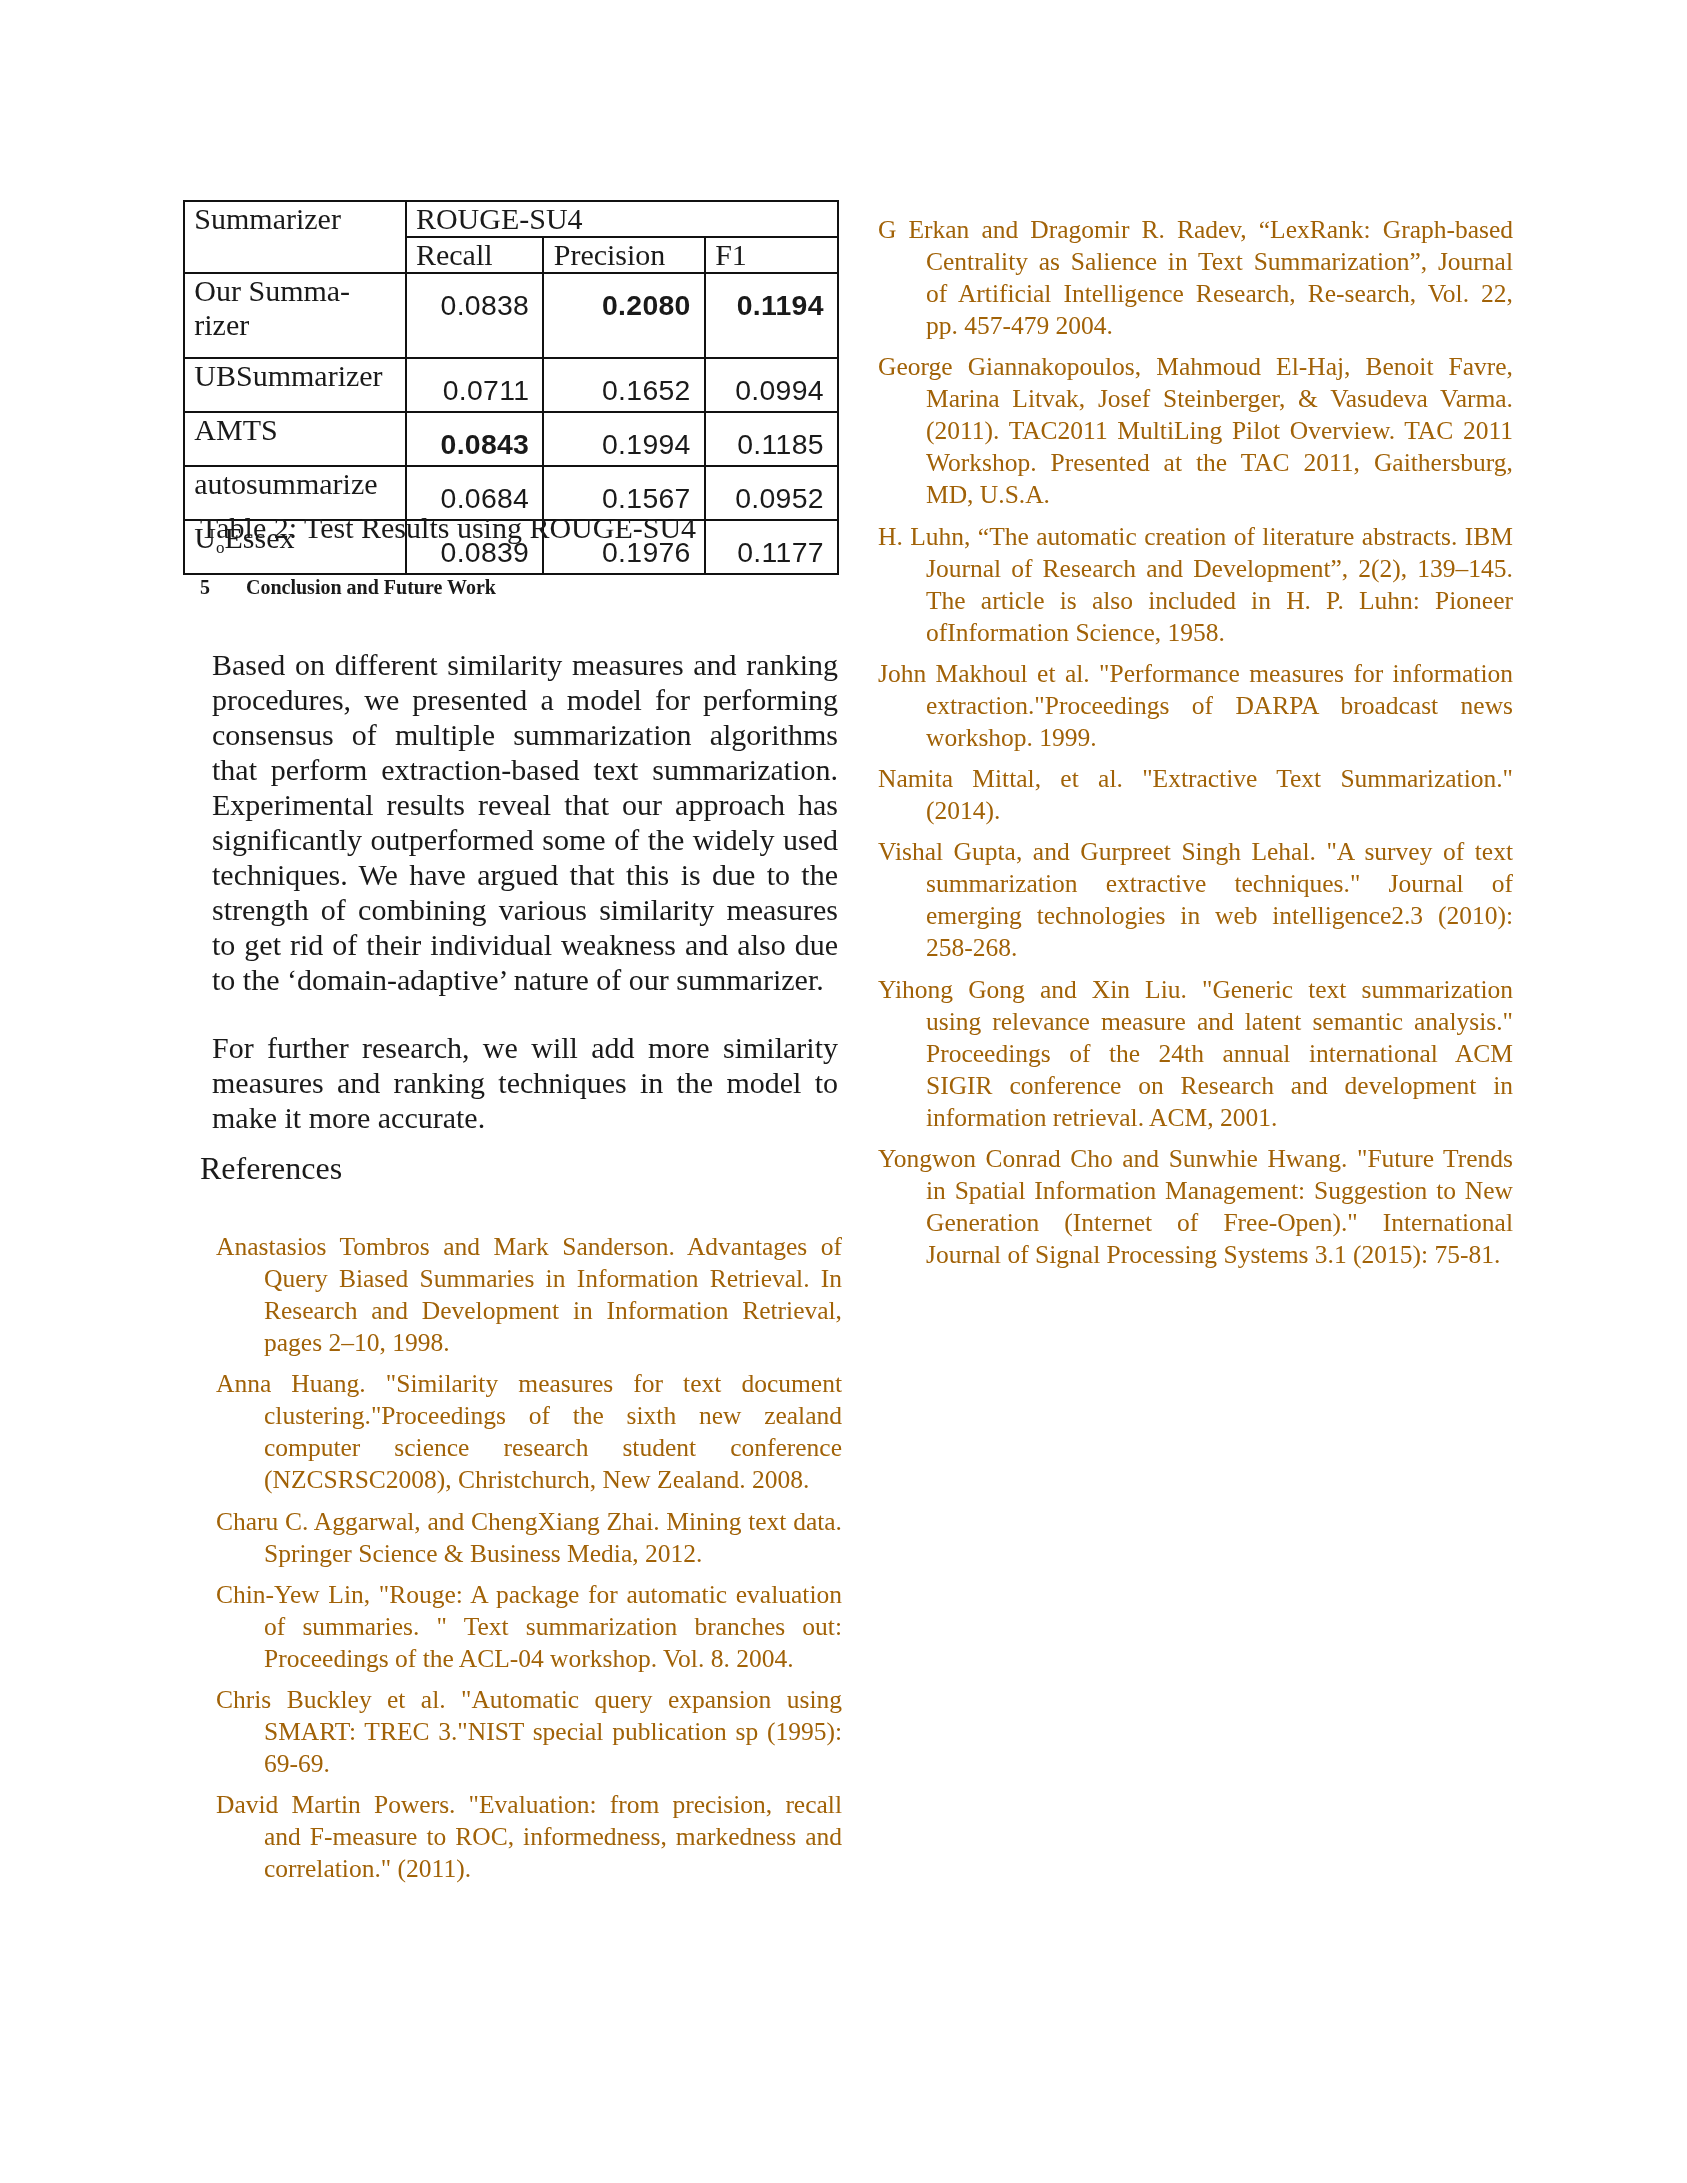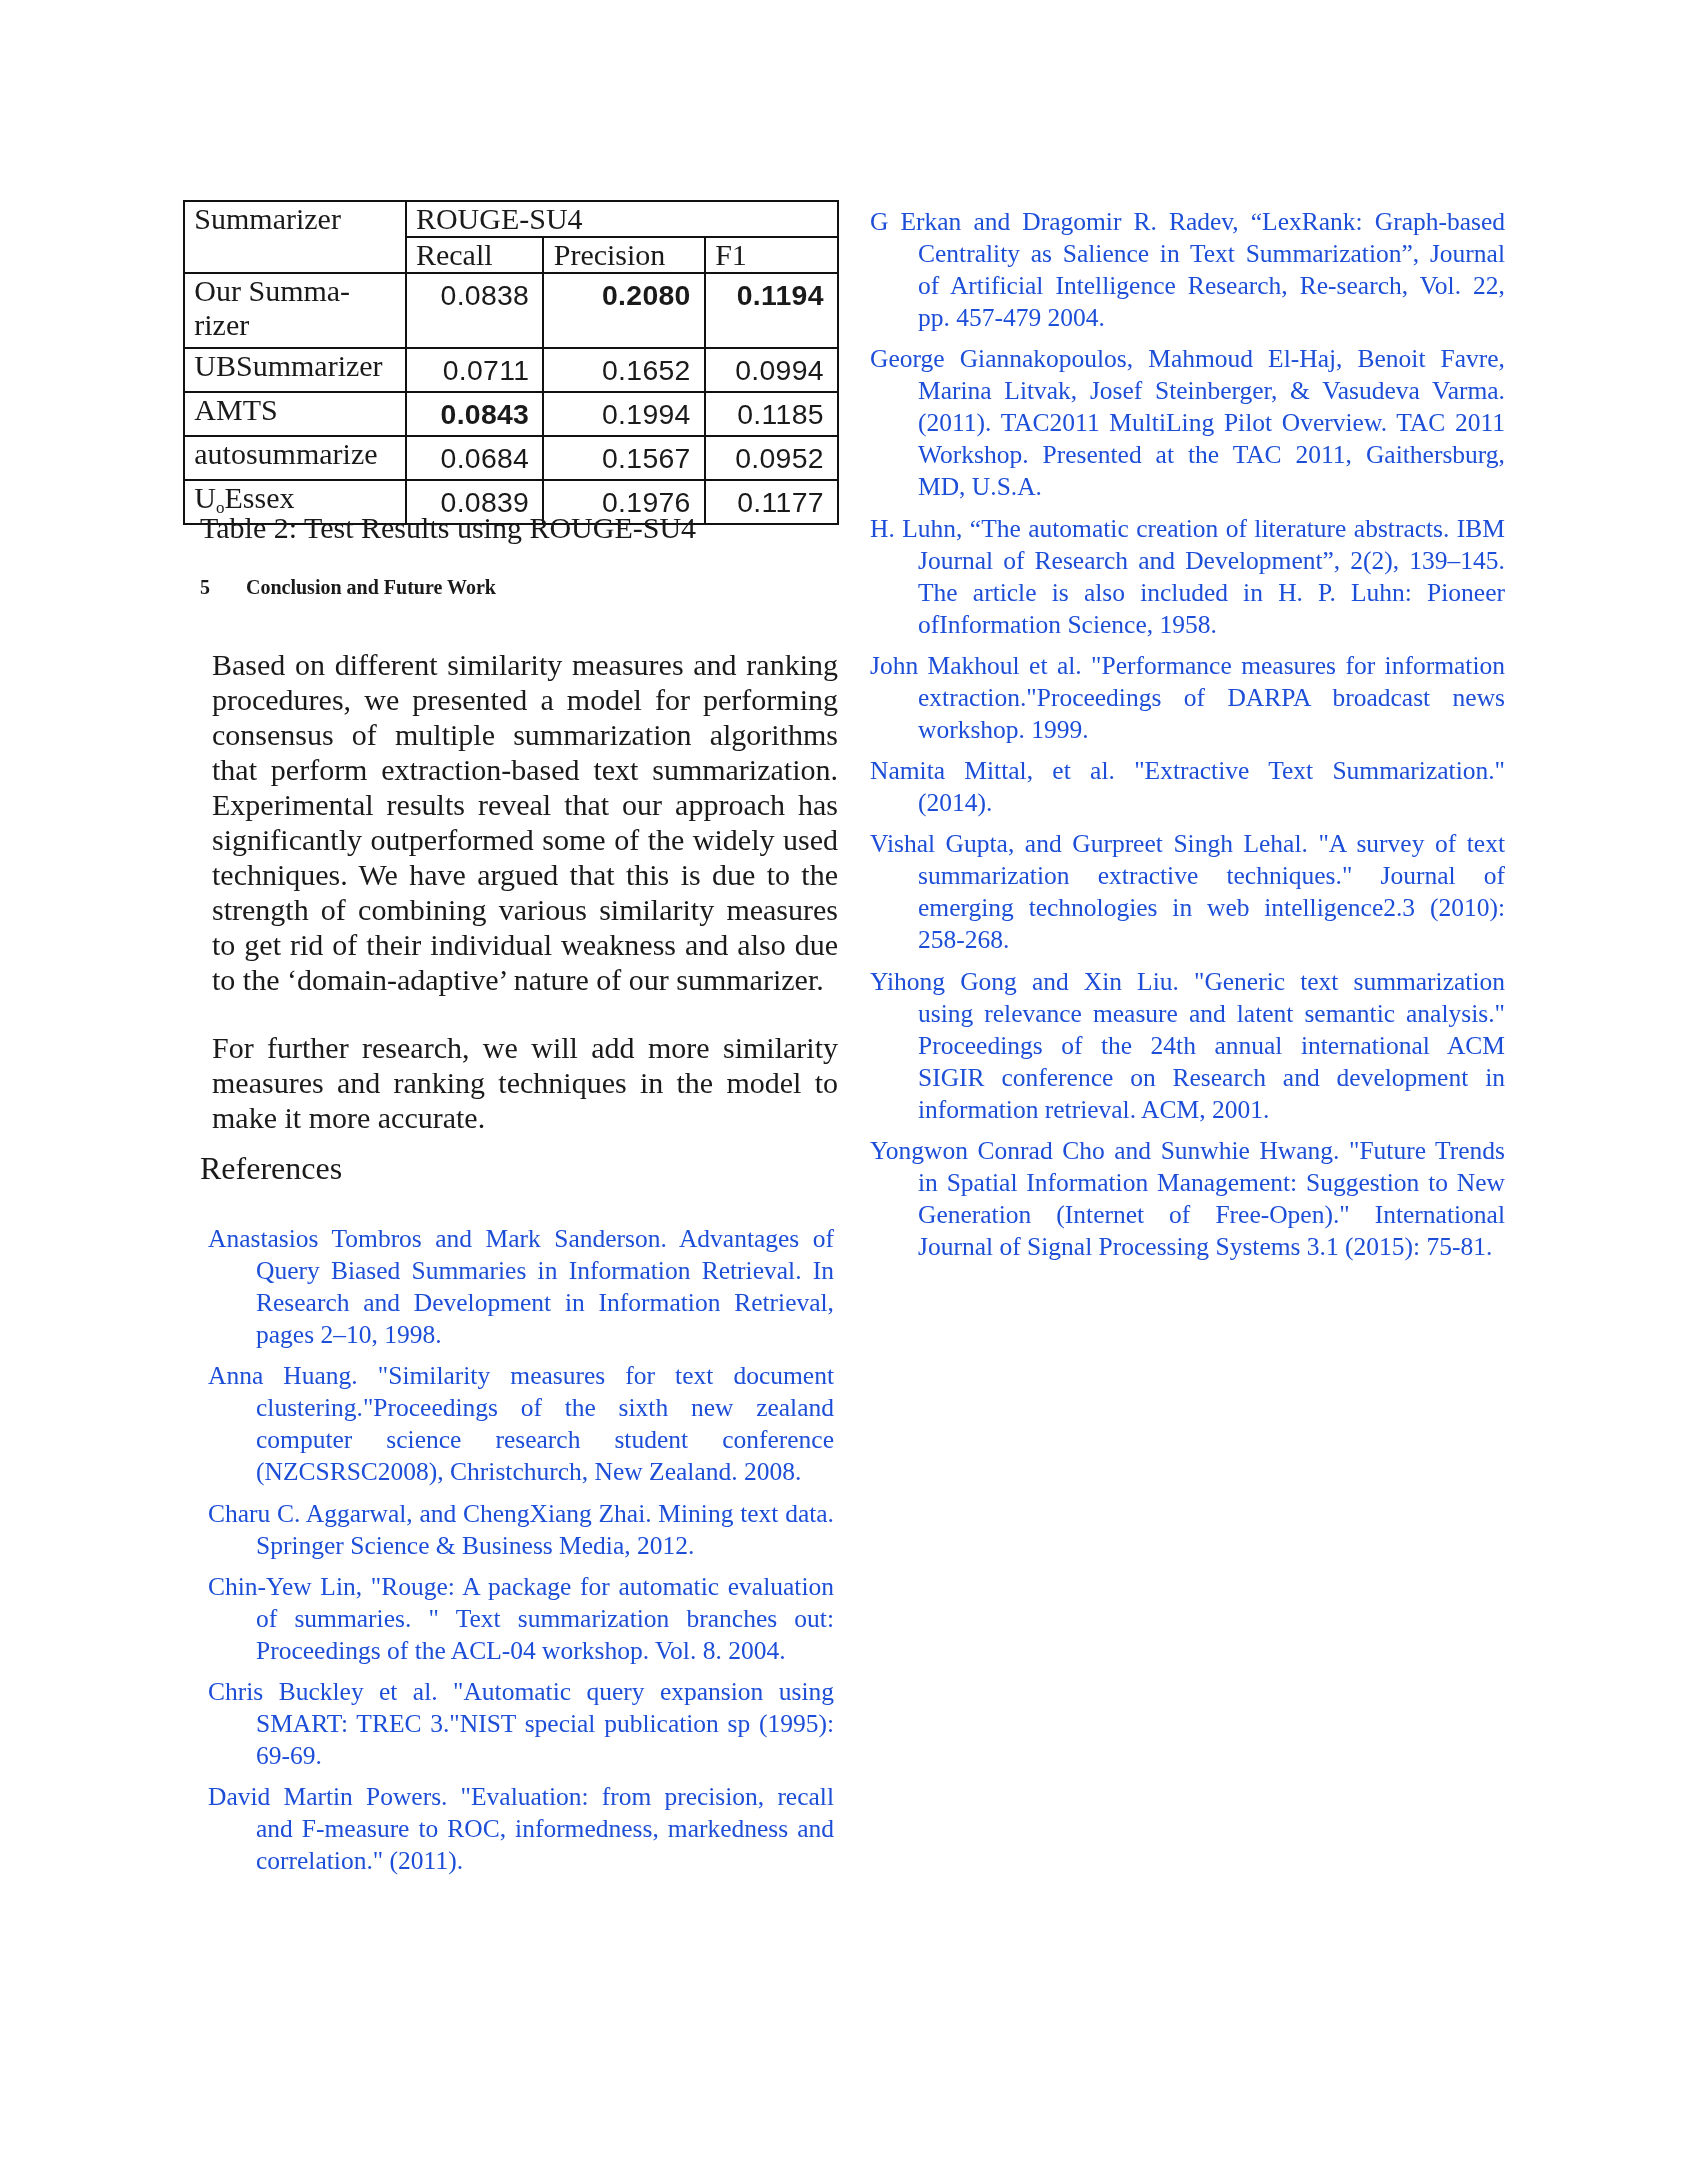"G Erkan and Dragomir R." .refs { color: #1d4ed8 -> #a16207; margin: 8px -> 16px }
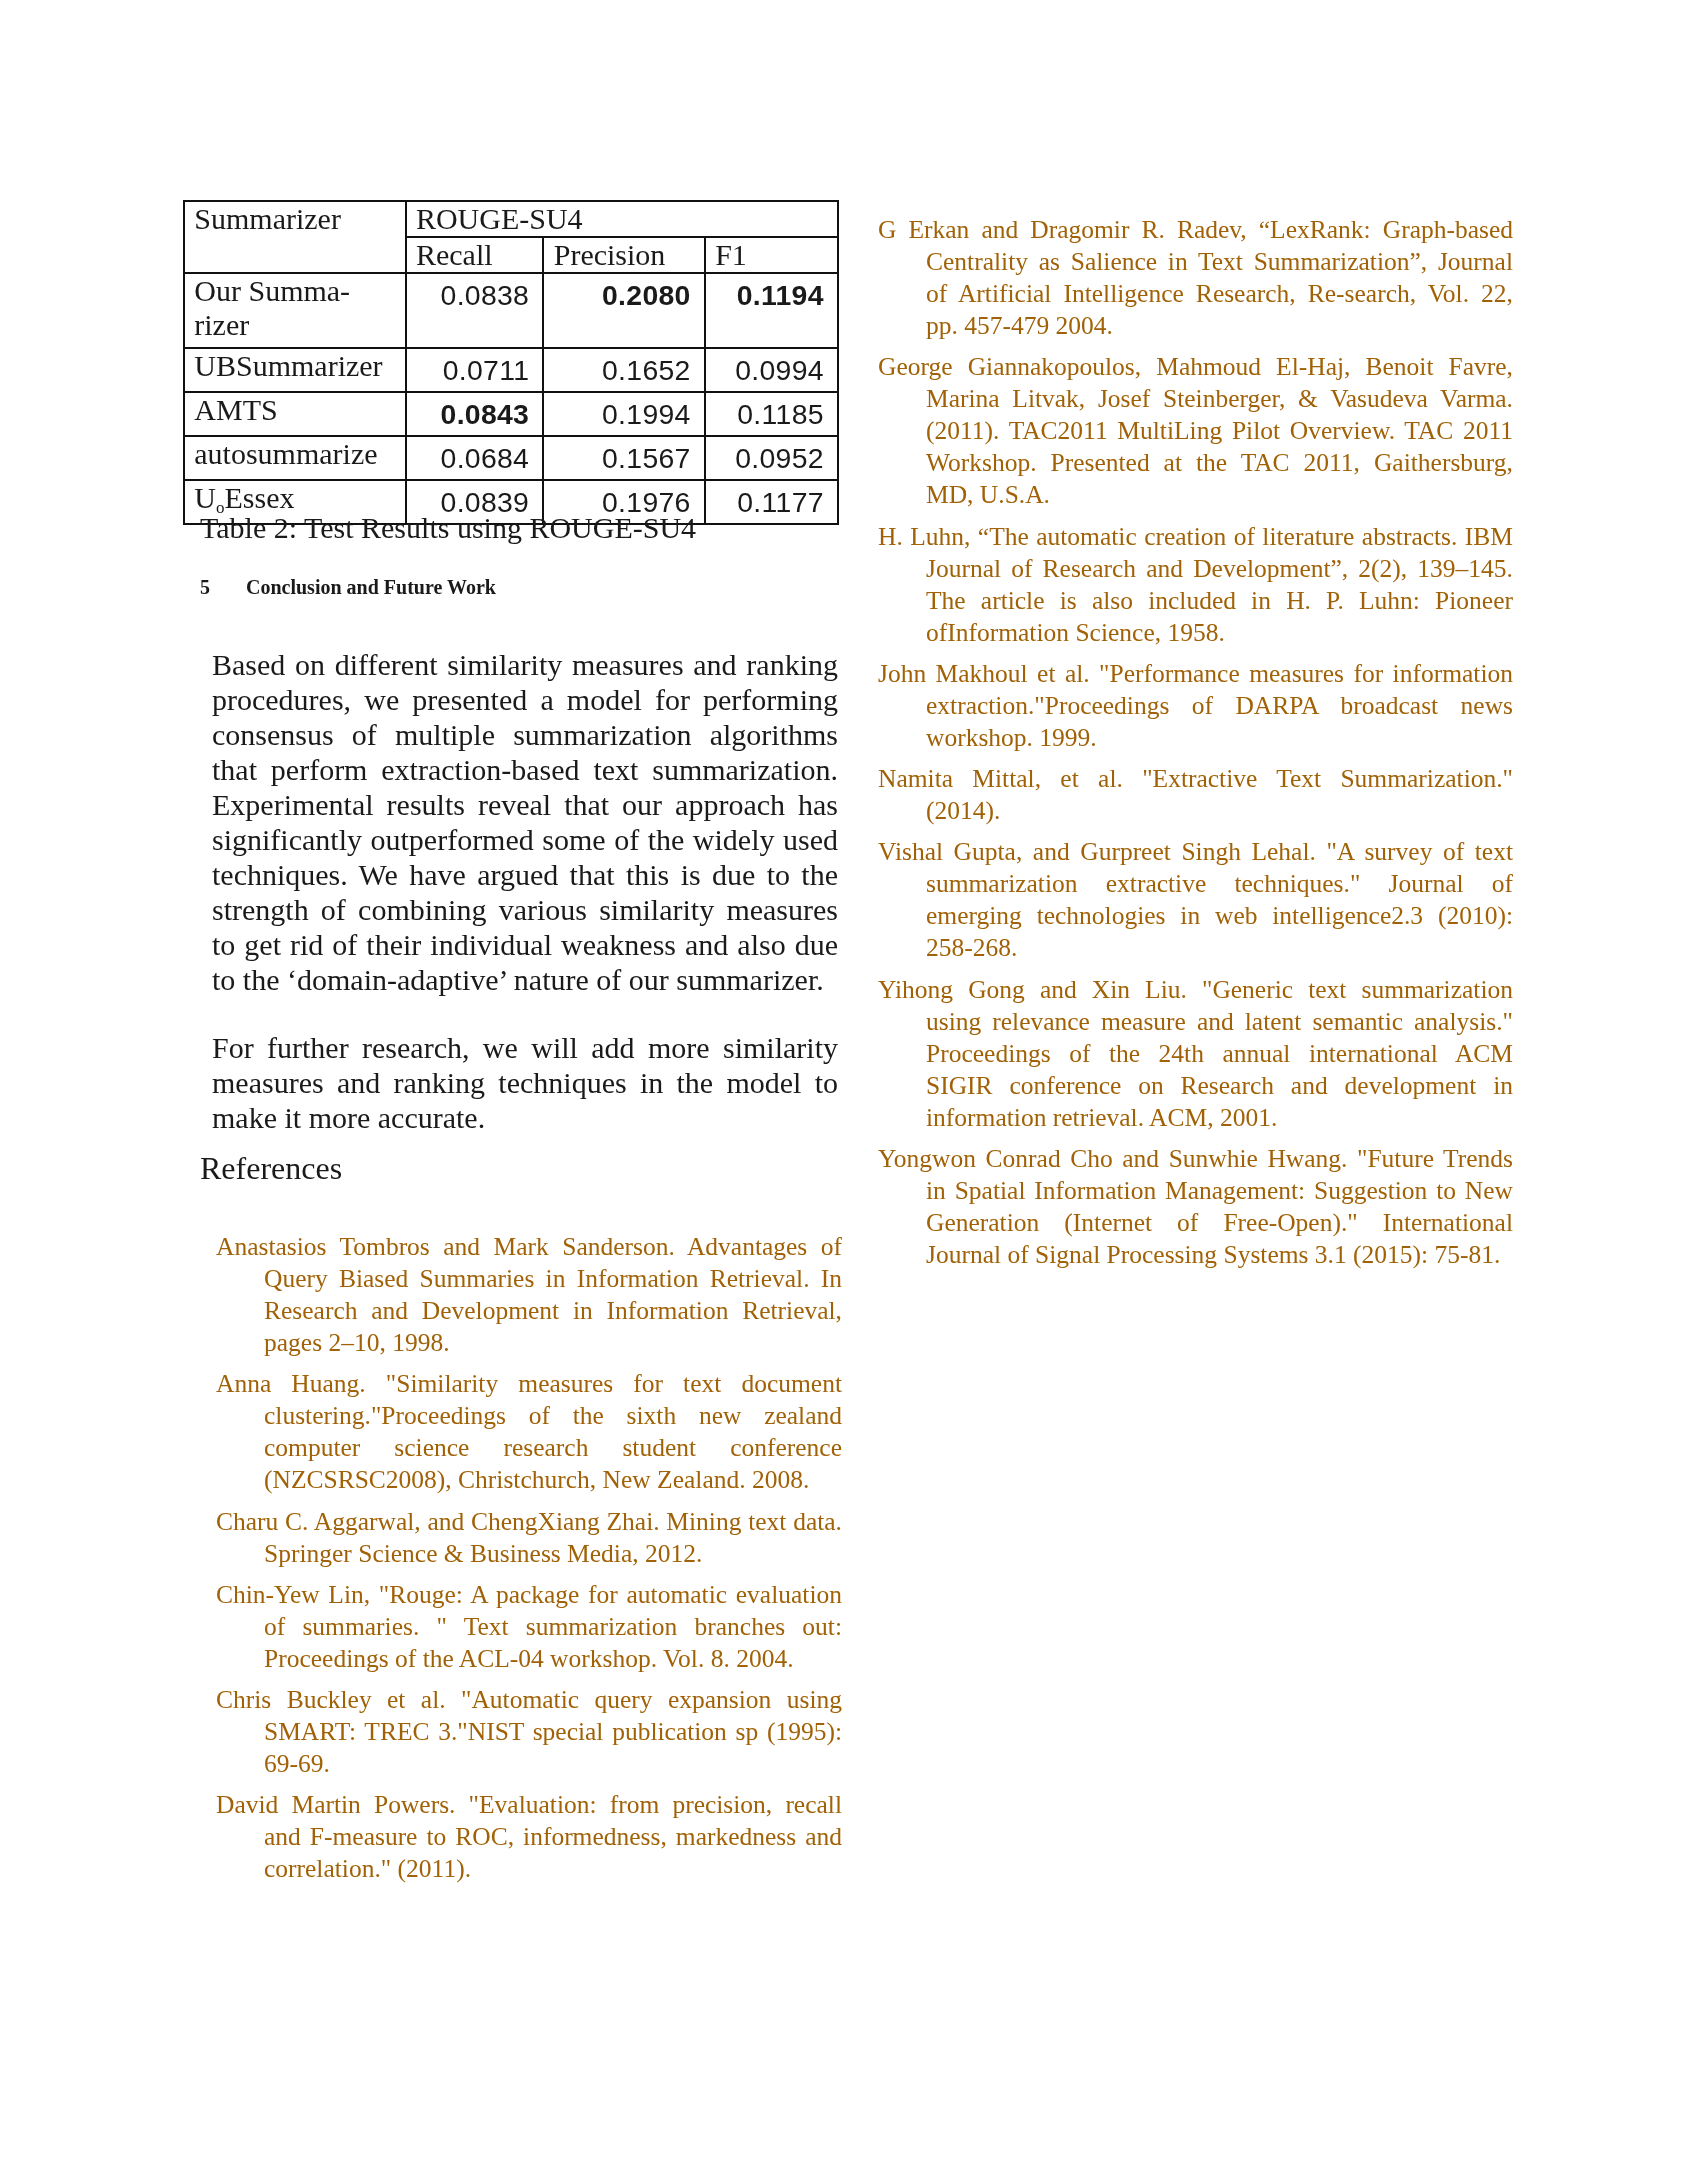"0.0838" table.results td.num { padding-top: 4px -> 14px }
